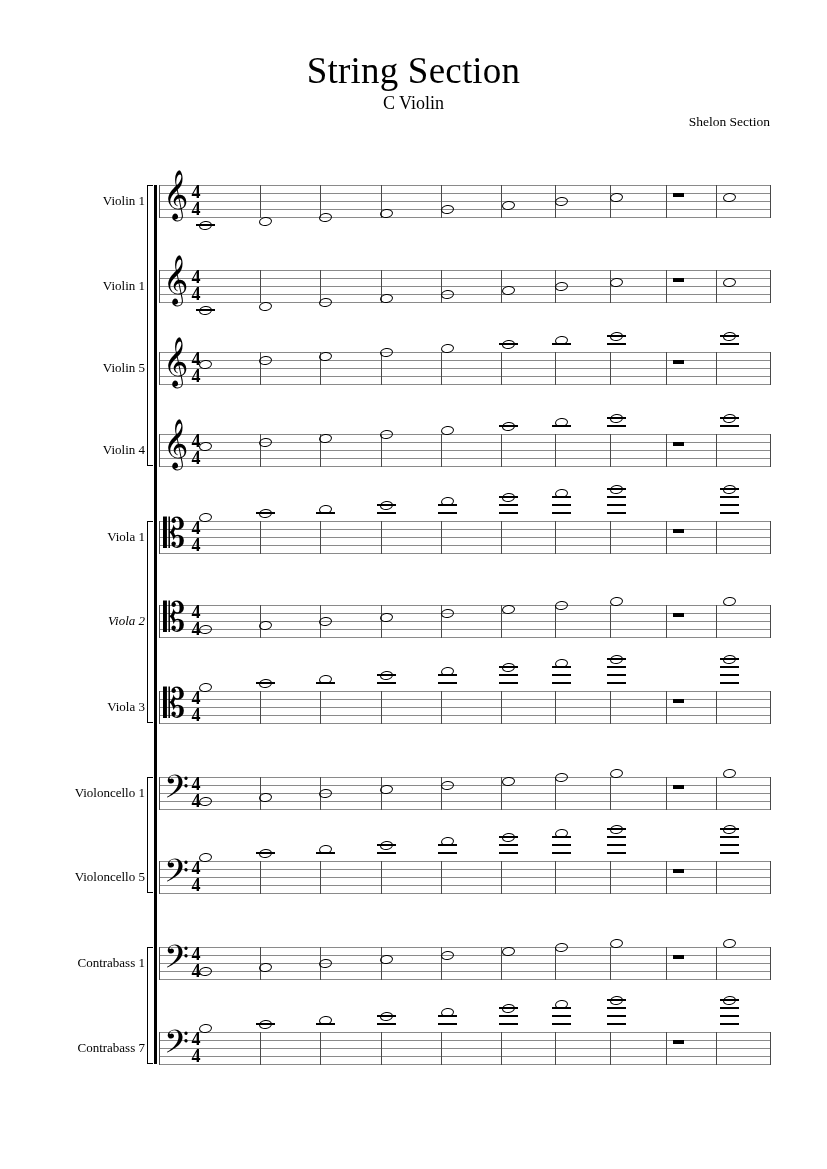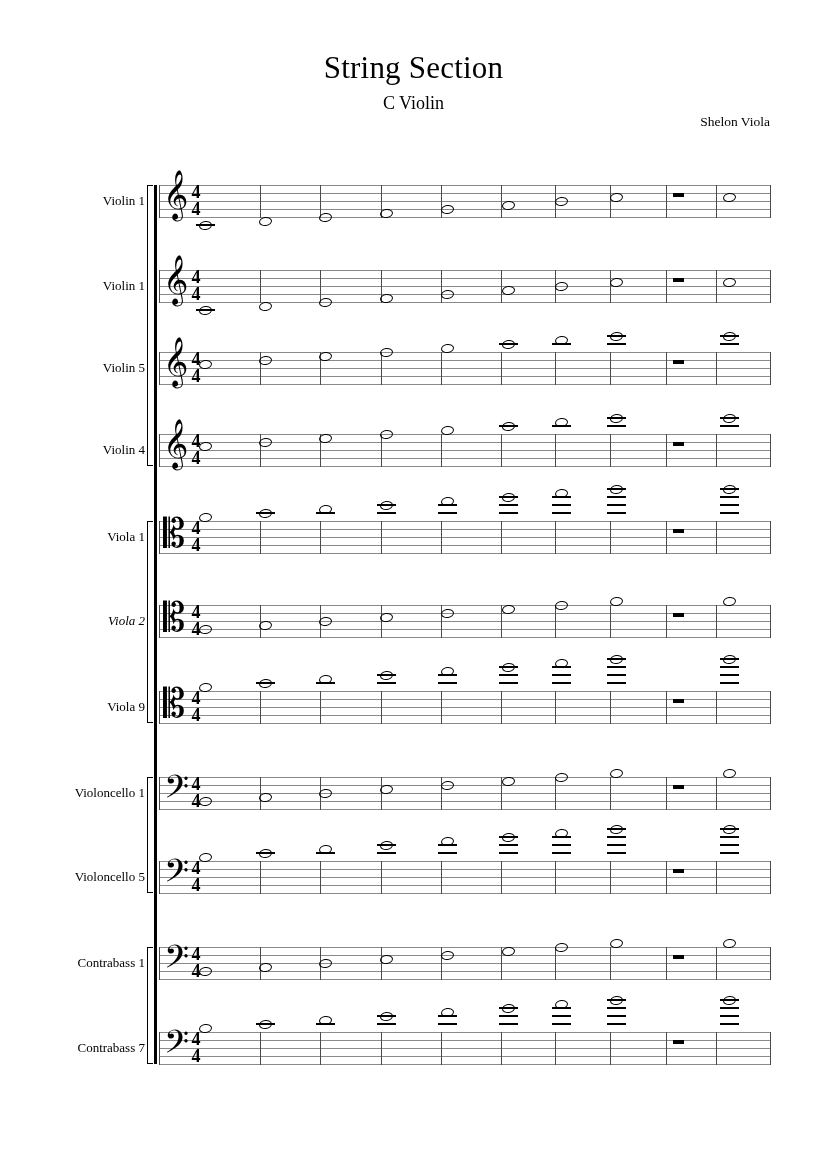"String Section" #score-title { font-size: 31px -> 37px }
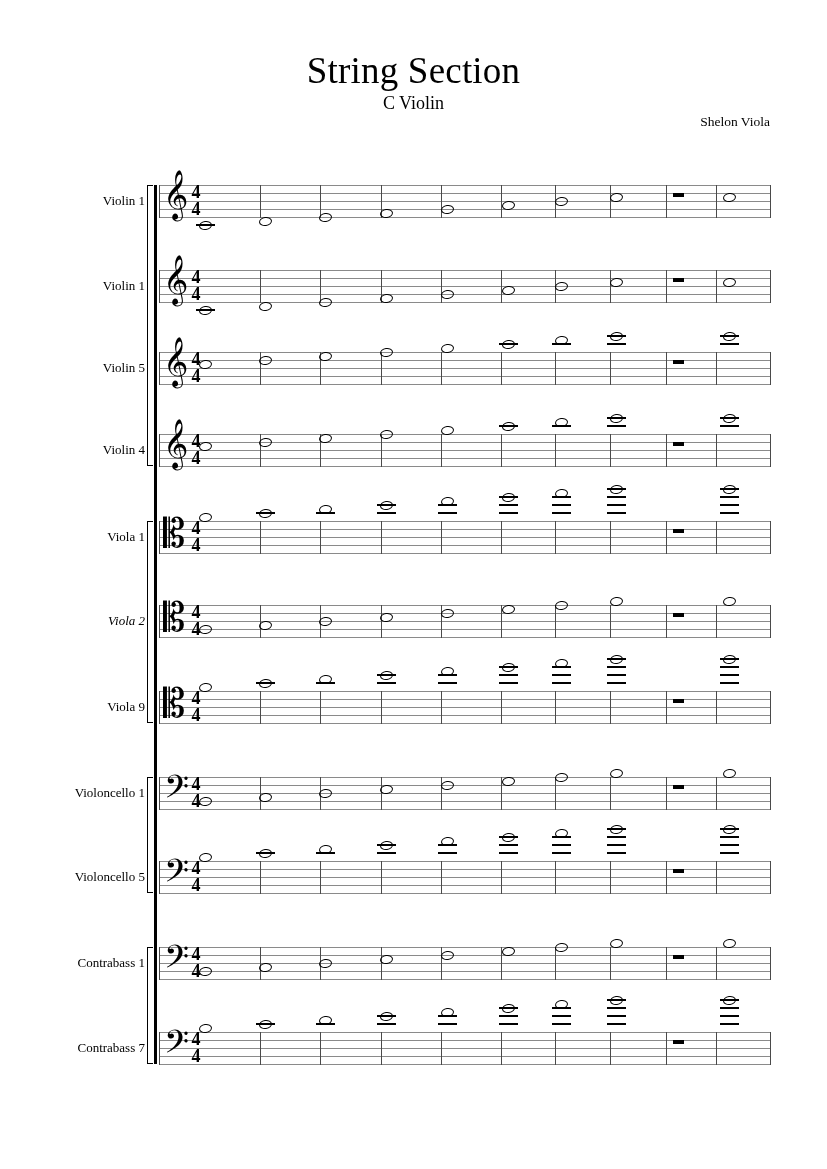"Shelon Viola" div { text: Viola -> Section }
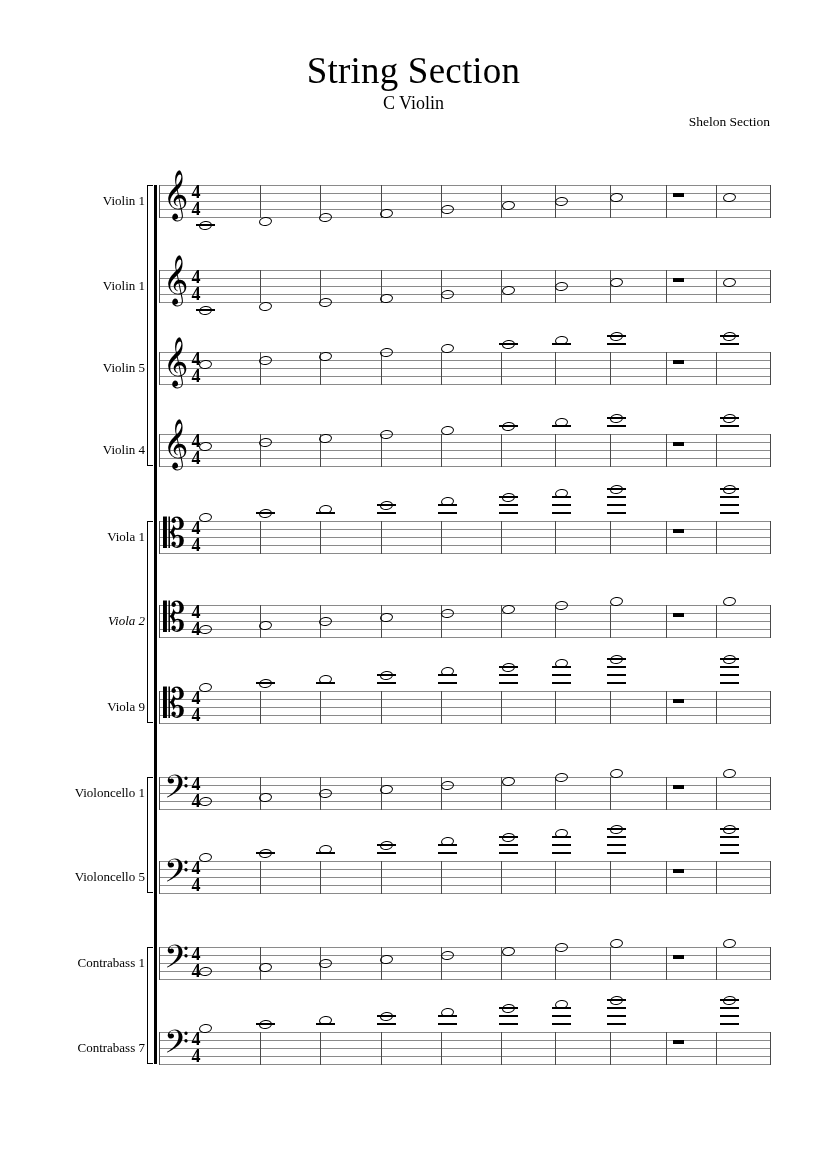"Viola 9" div.inst-label { text: 9 -> 3 }
